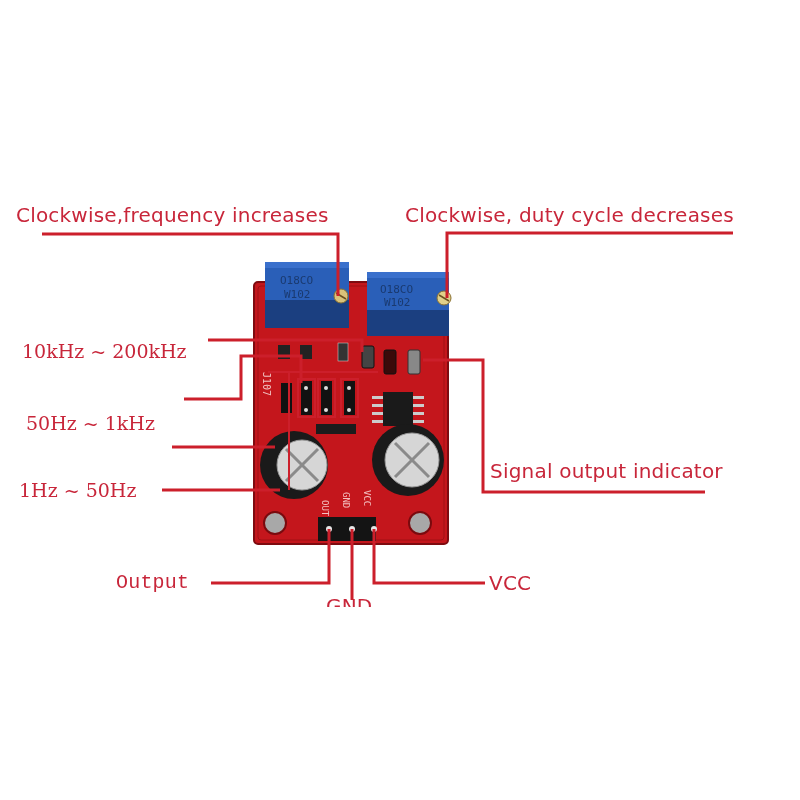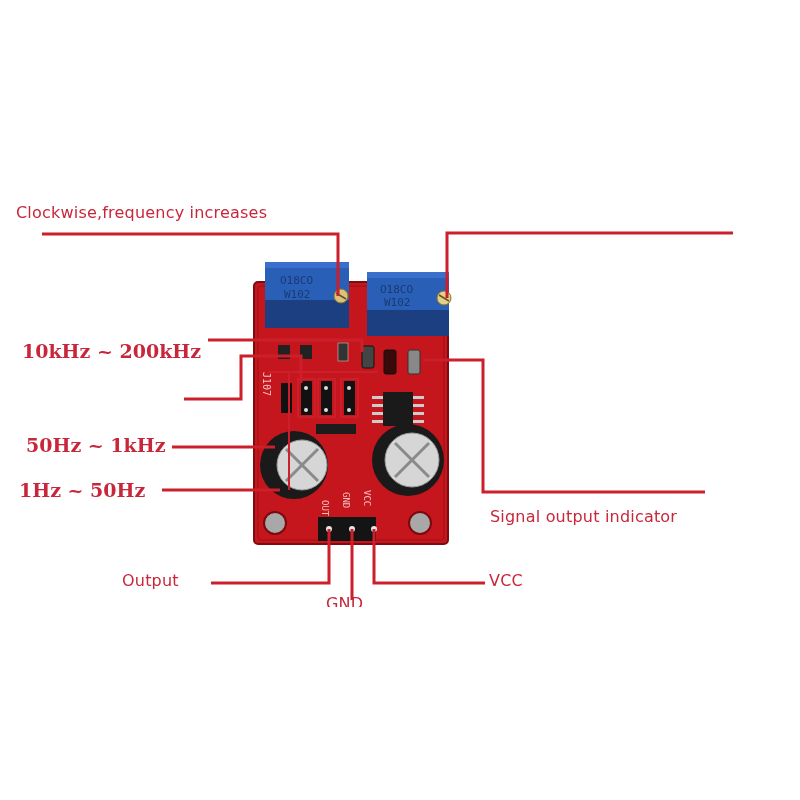"Clockwise,frequency increases" .sans { font-size: 16px -> 20px }
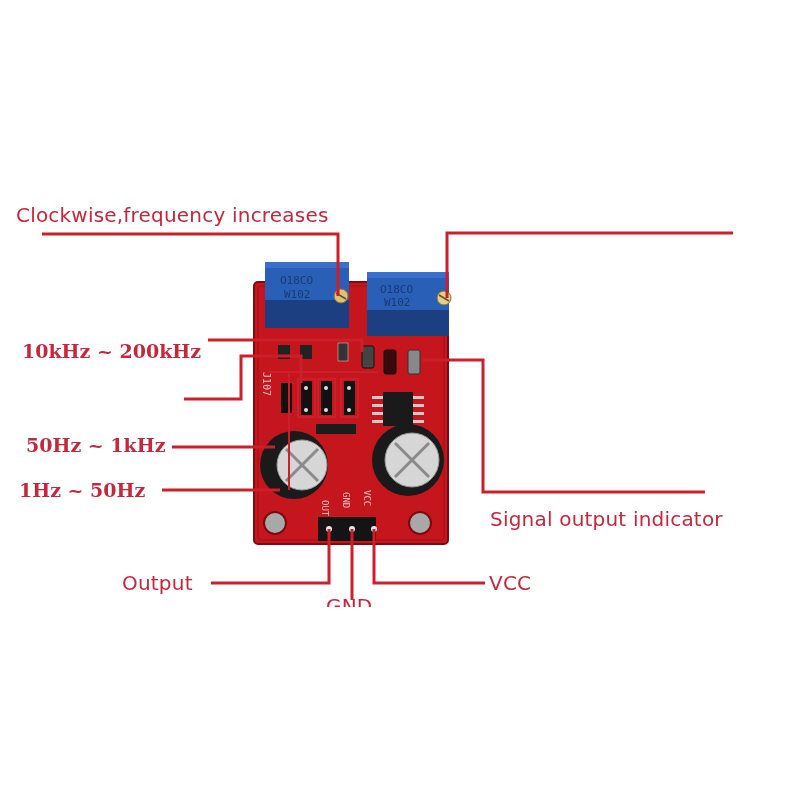"Clockwise, duty cycle decreases" div.label { html: none -> <div>Clockwise, duty cycle decreases</div> }
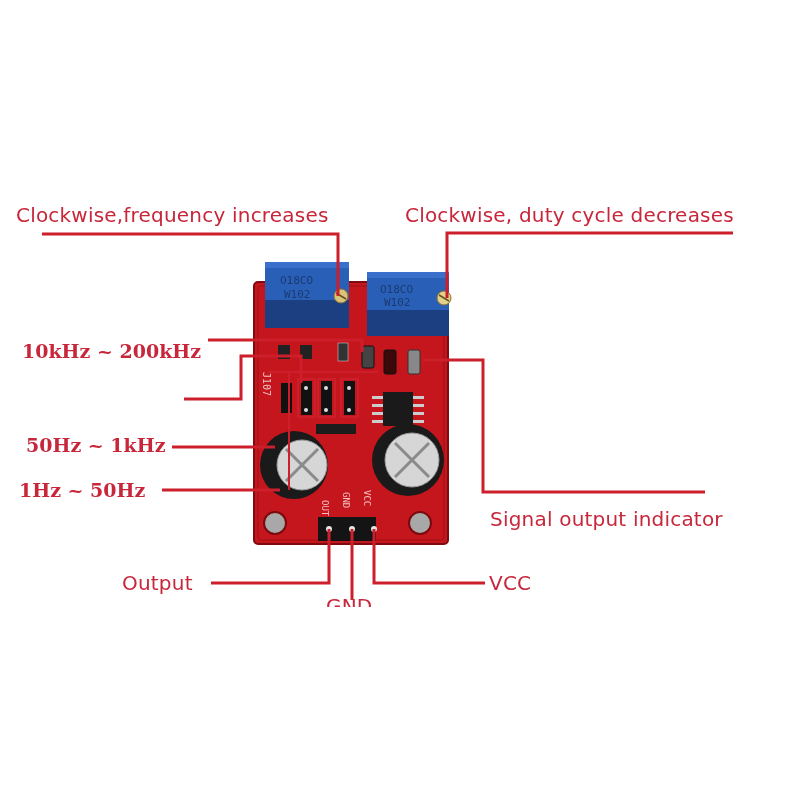"10kHz ~ 200kHz" .serif { font-weight: bold -> normal }
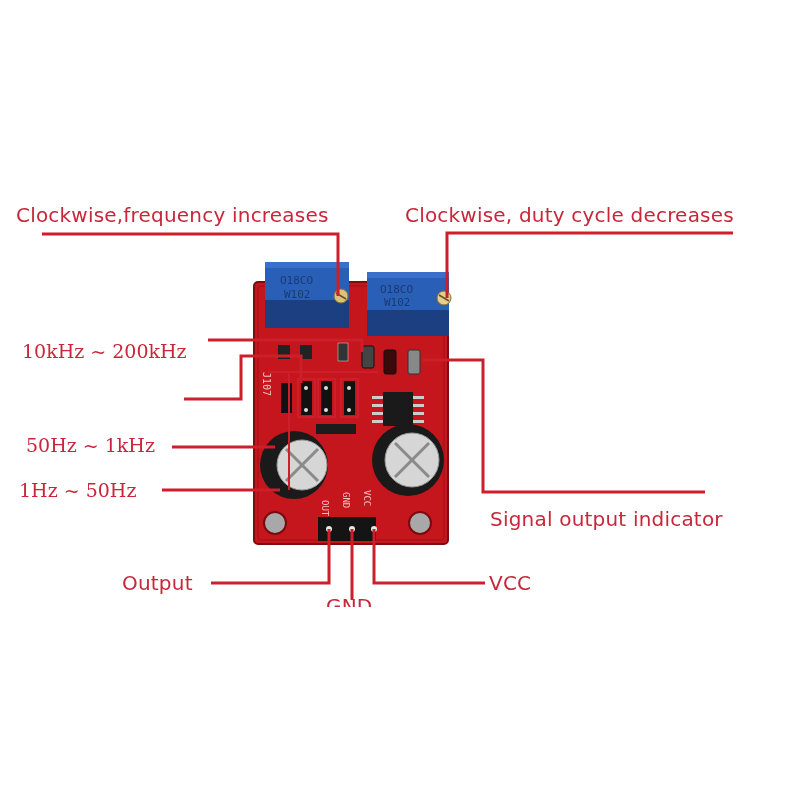"50Hz ~ 1kHz" div.label { top: 436px -> 414px }
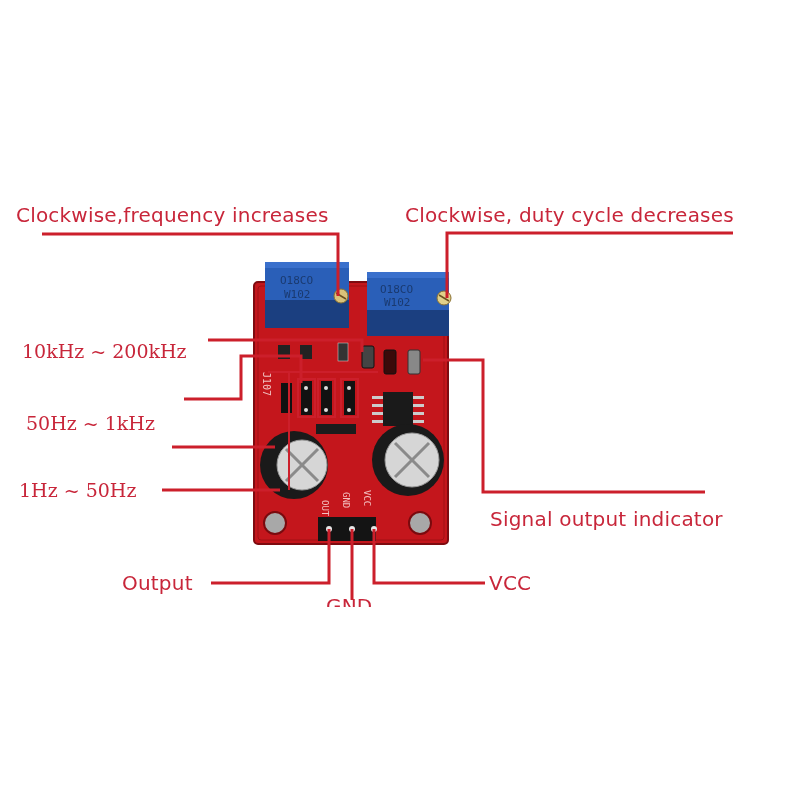"Signal output indicator" div.label { margin-top: 48px -> none }
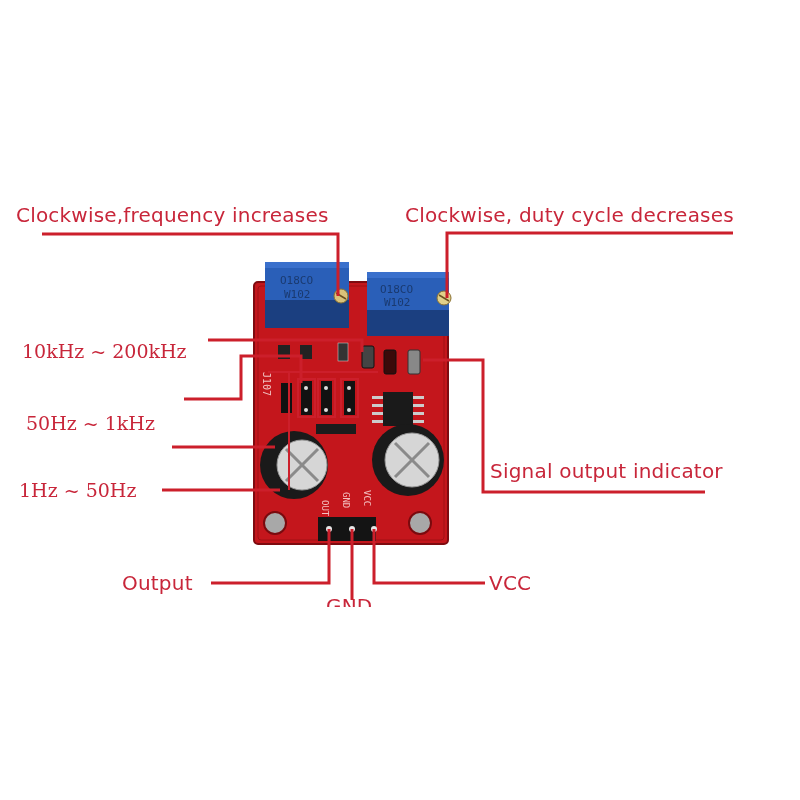"Output" div.label { font-family: none -> Liberation Mono, monospace; left: 122px -> 116px }
